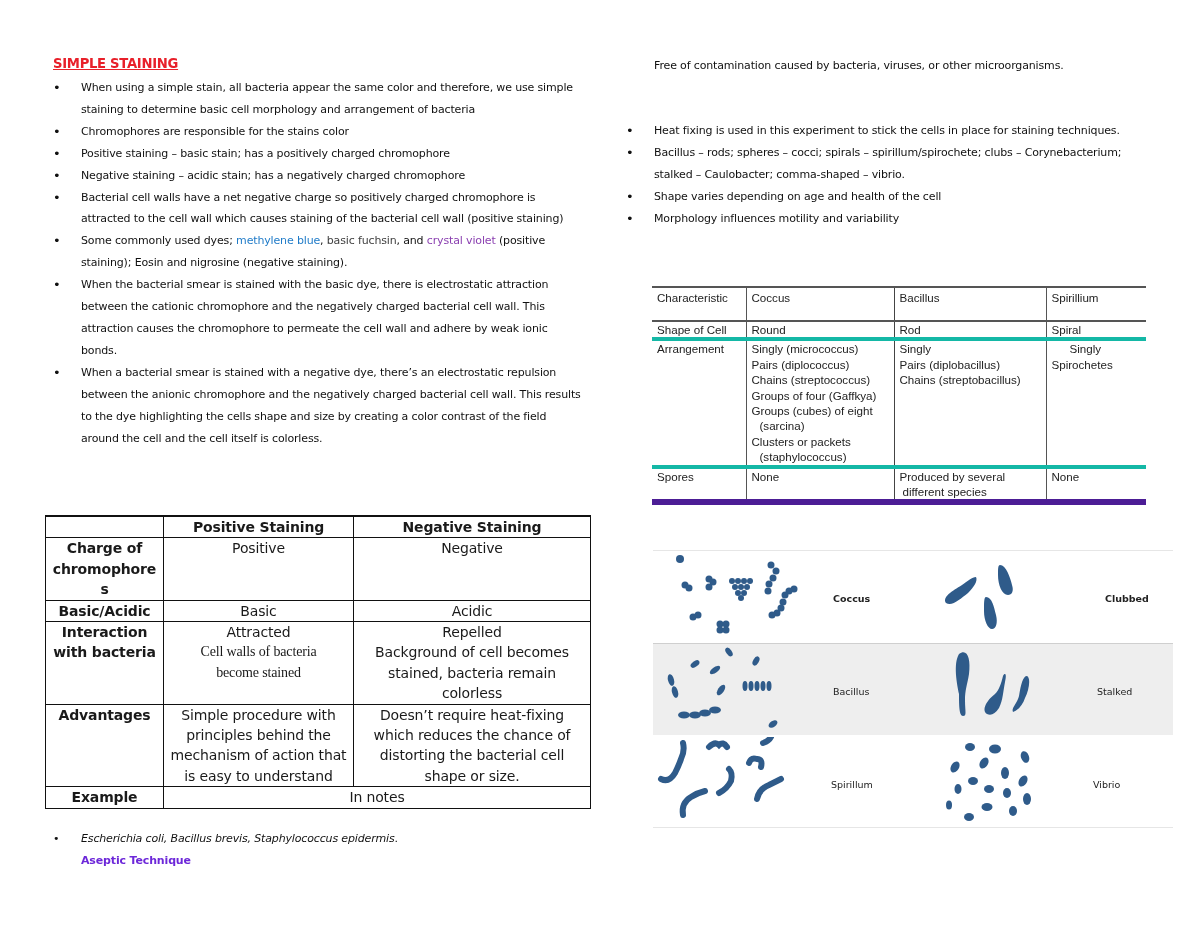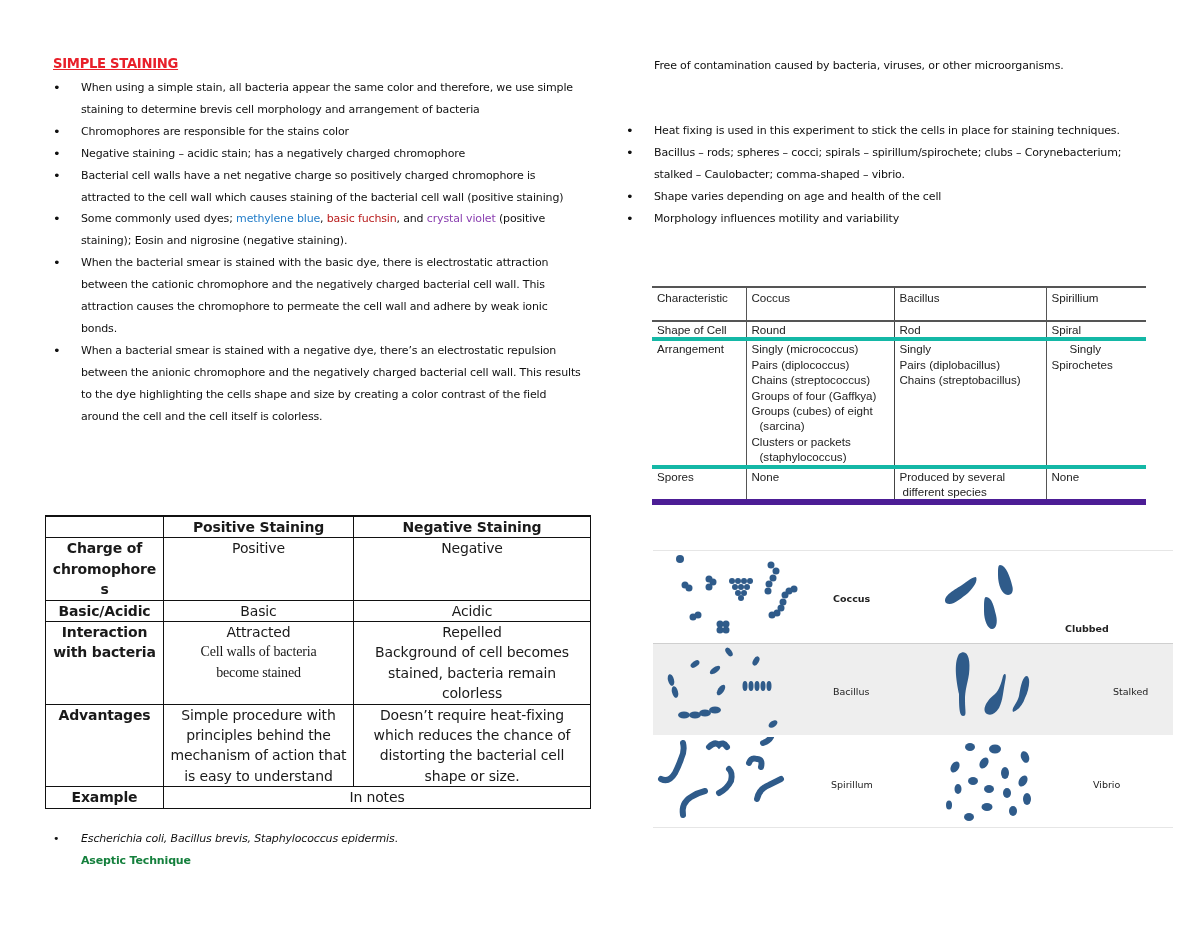"When using a simple stain," li { text: brevis -> basic }
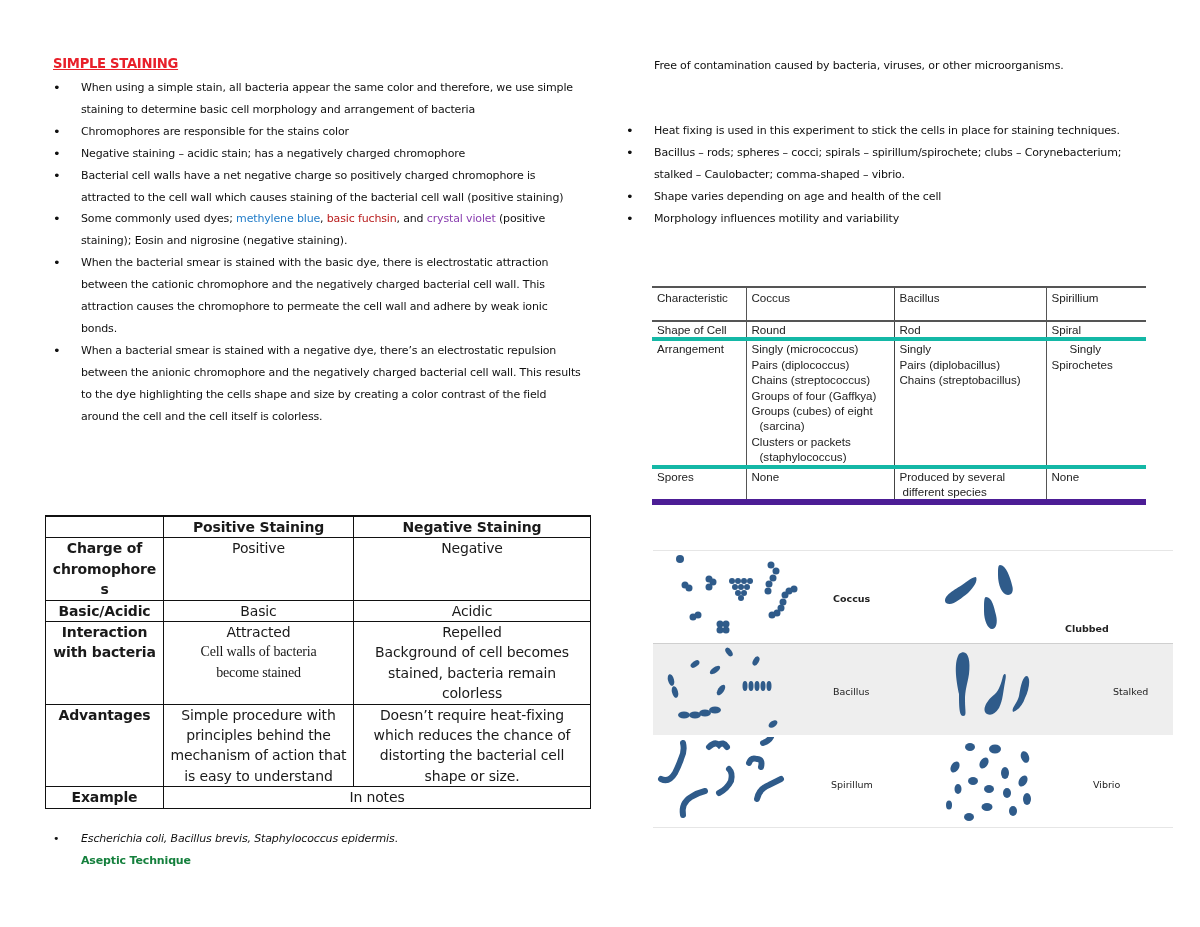"Positive staining – basic stain;" li { html: none -> <li>Positive staining – basic stain; has a positively charged chromophore</li> }
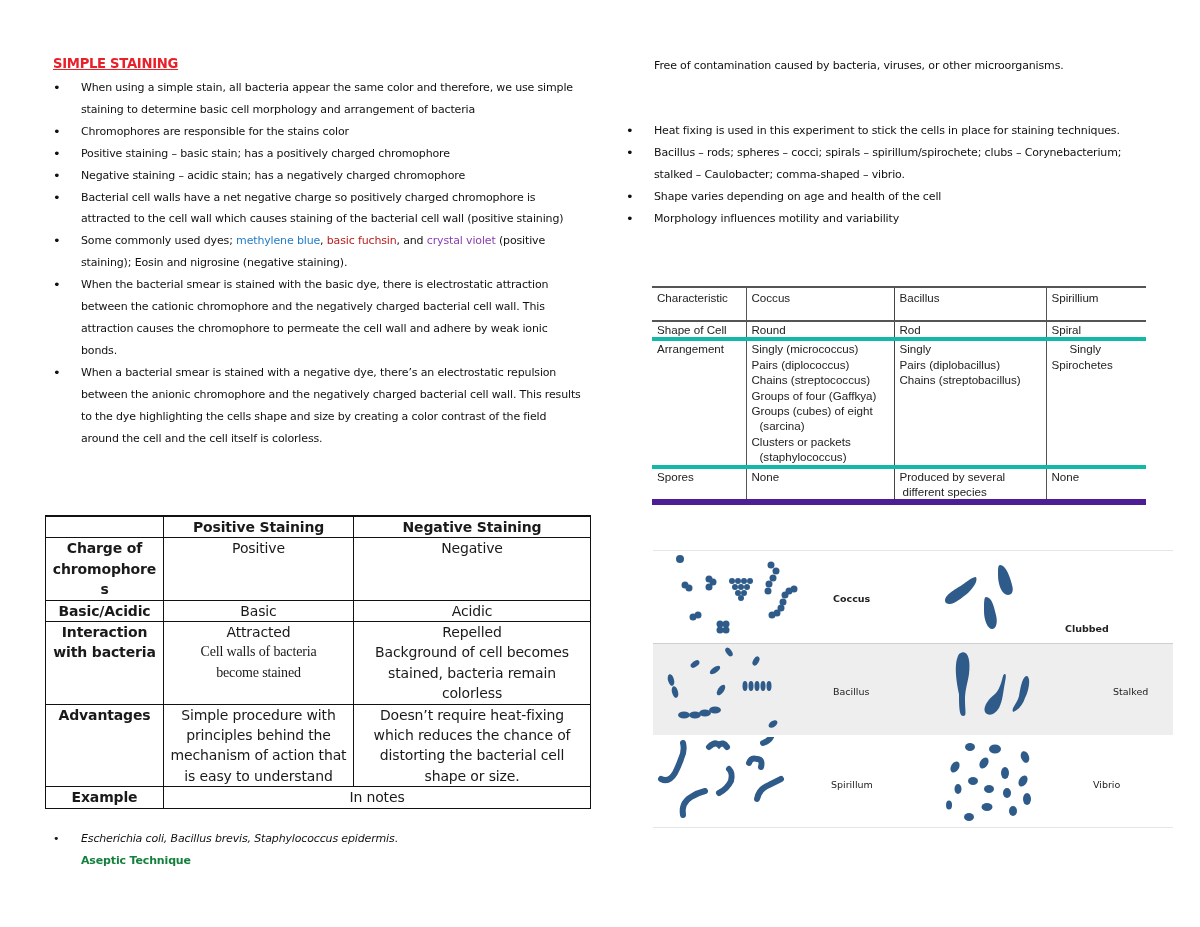"basic fuchsin" .c-red { color: #b91c1c -> #404040 }
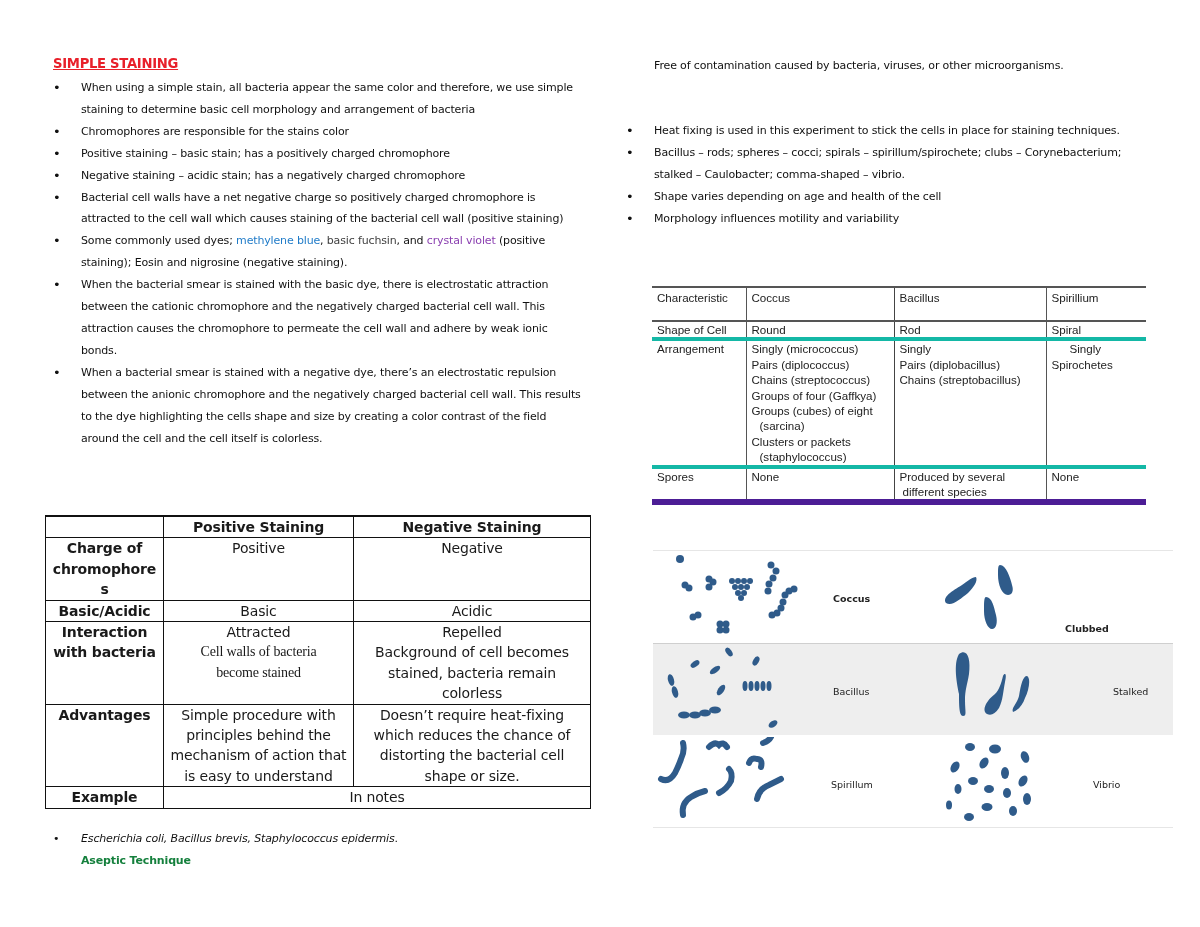"Clubbed" div.fig-label { left: 412px -> 452px; margin-top: 30px -> none }
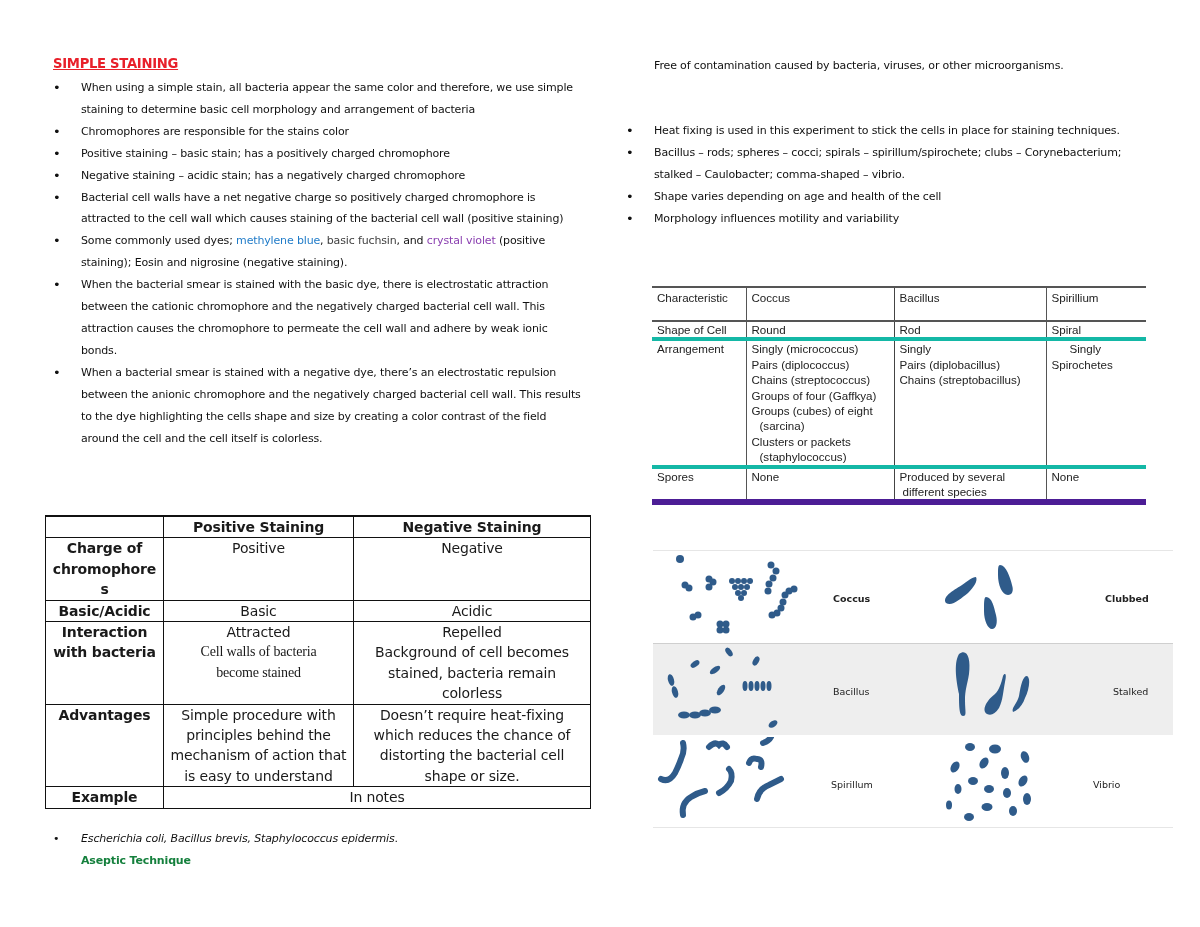"Stalked" div.fig-label { left: 460px -> 444px }
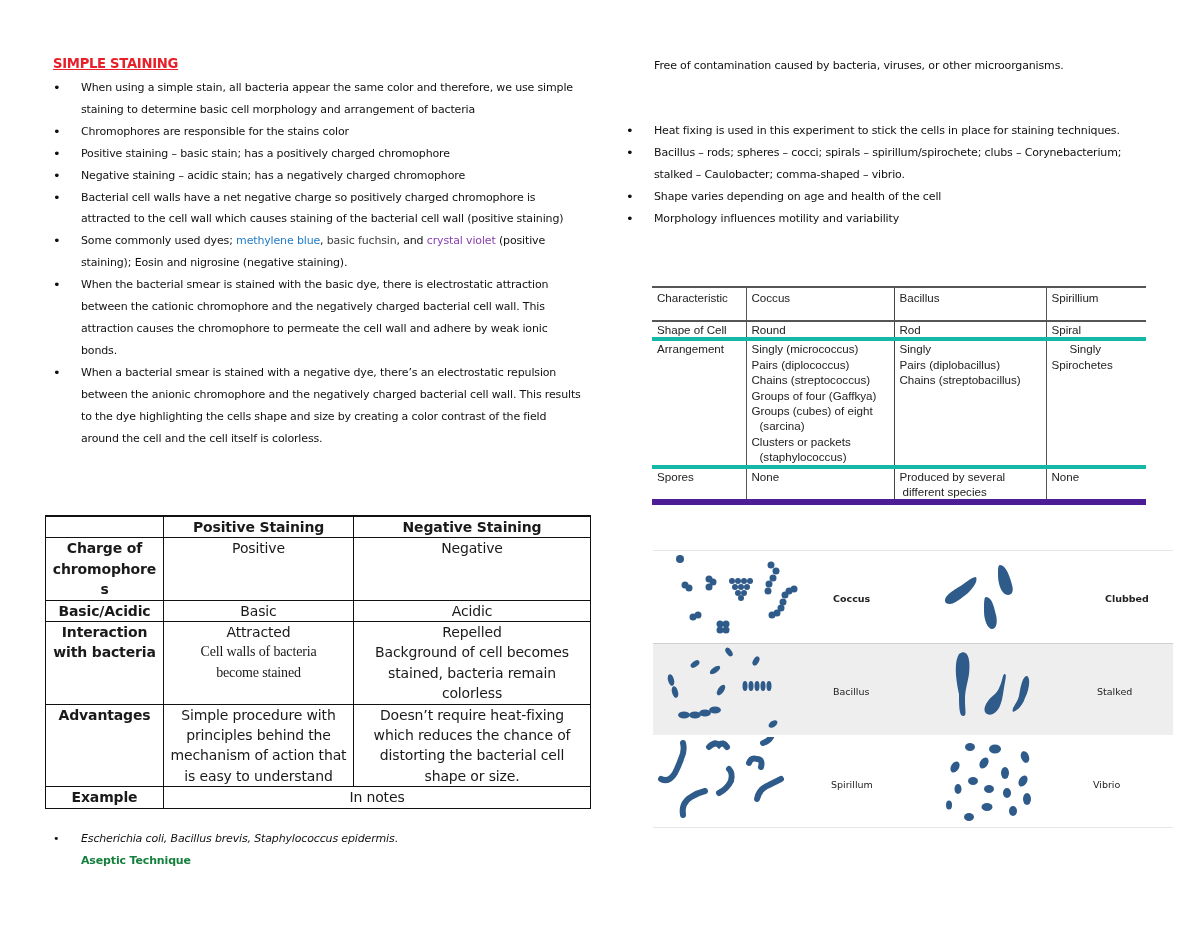"Aseptic Technique" .aseptic { color: #15803d -> #6d28d9 }
